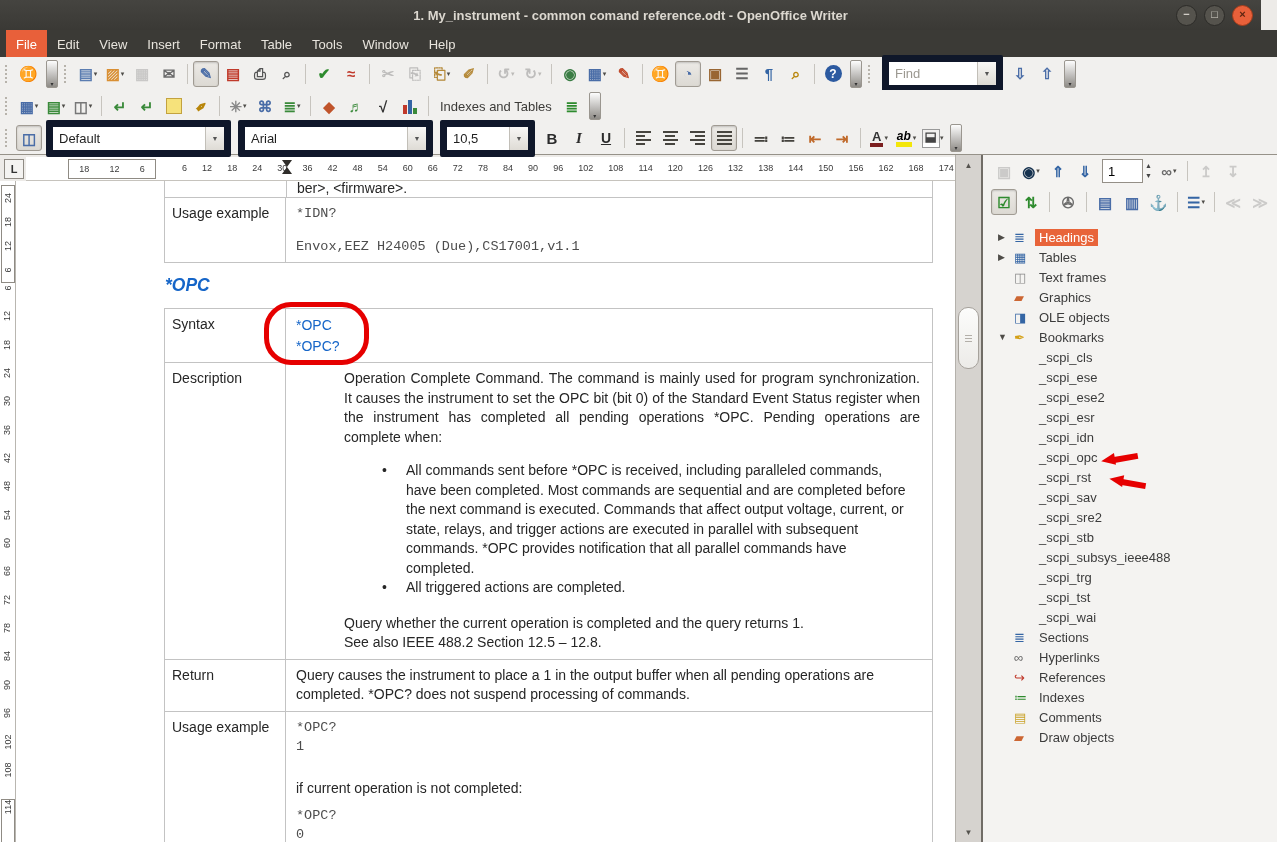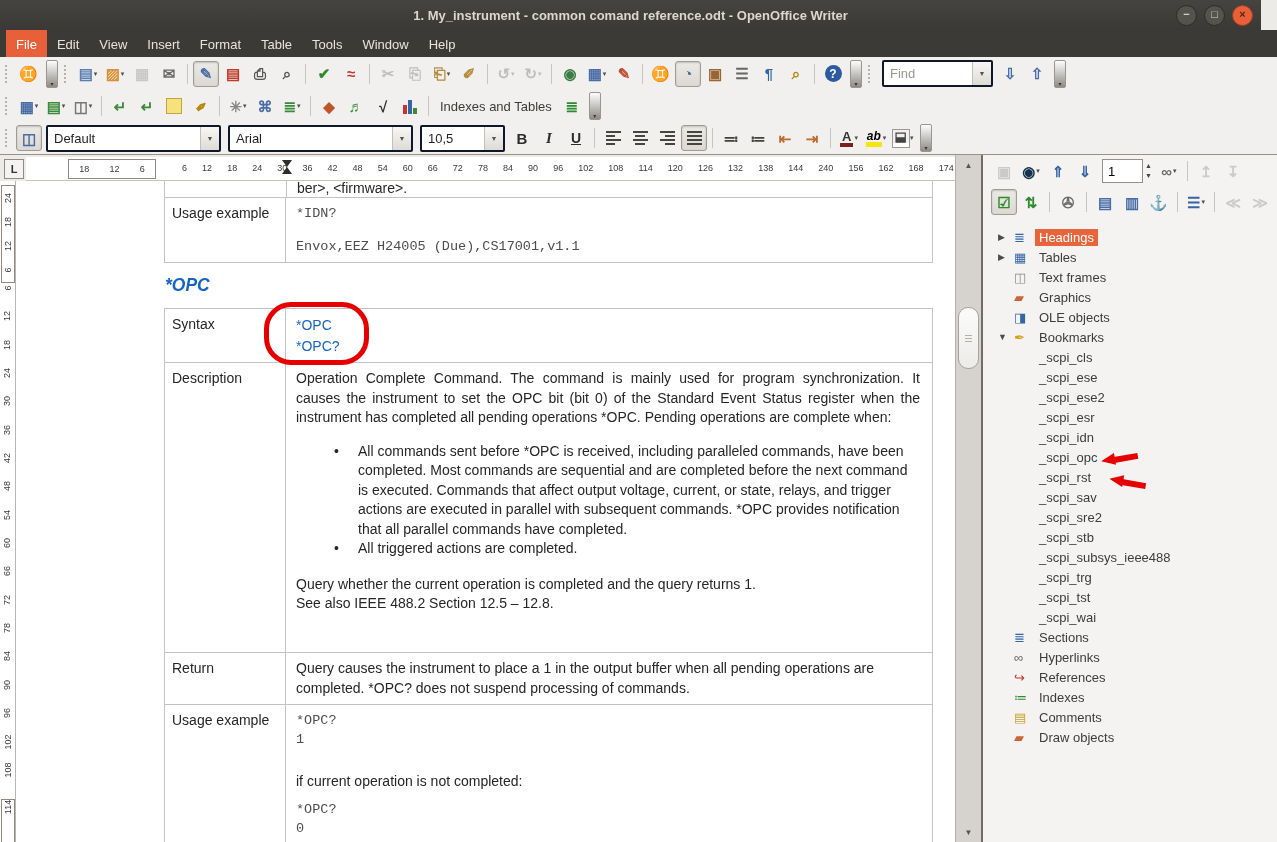"Find" .combo { border: 2px solid #0f172a -> 7px solid #0f172a }
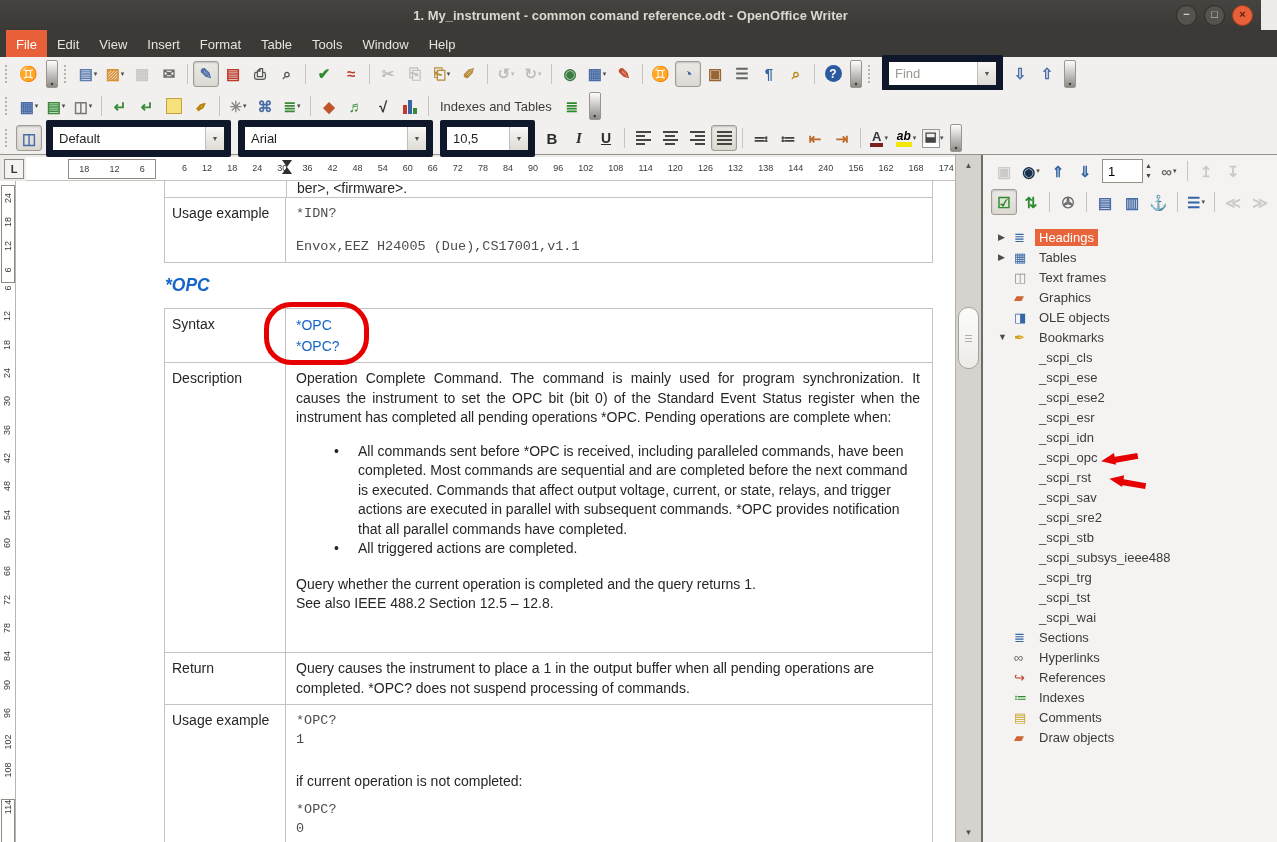"240" span { text: 240 -> 150 }
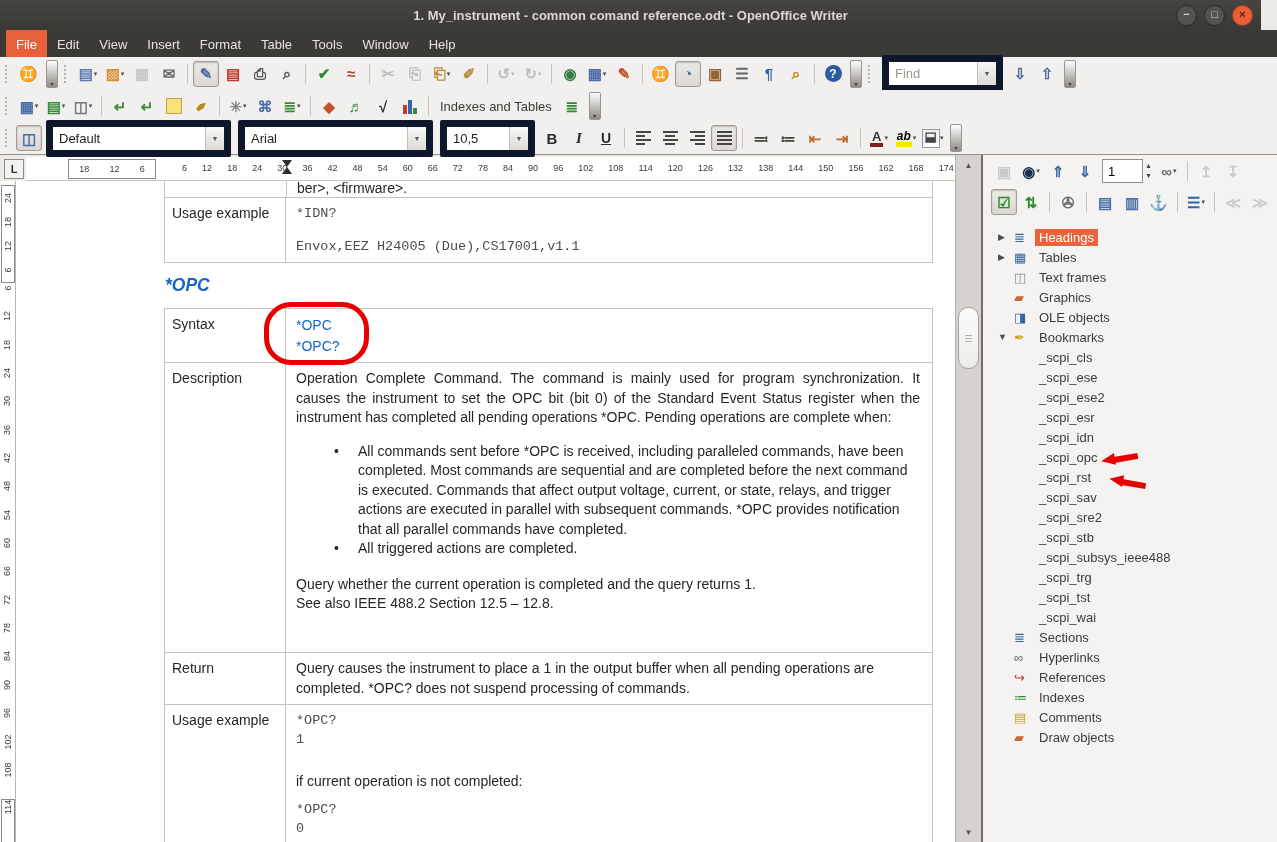"Description" div.drow { gap: none -> 48px }
